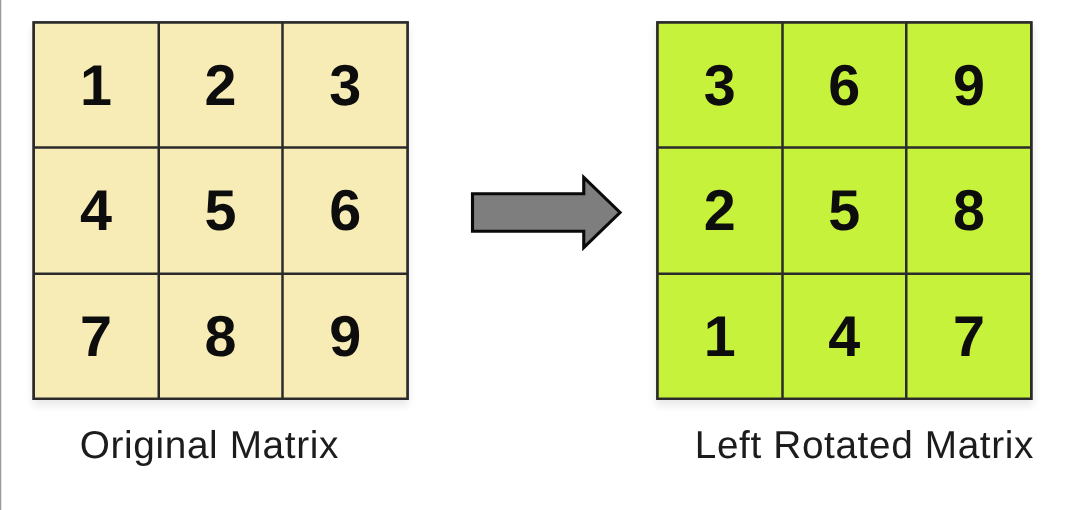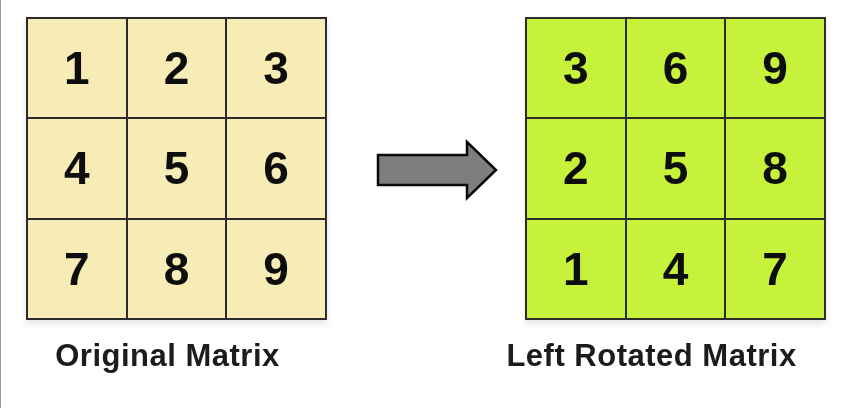"Original Matrix" .caption { font-weight: 700 -> 400 }
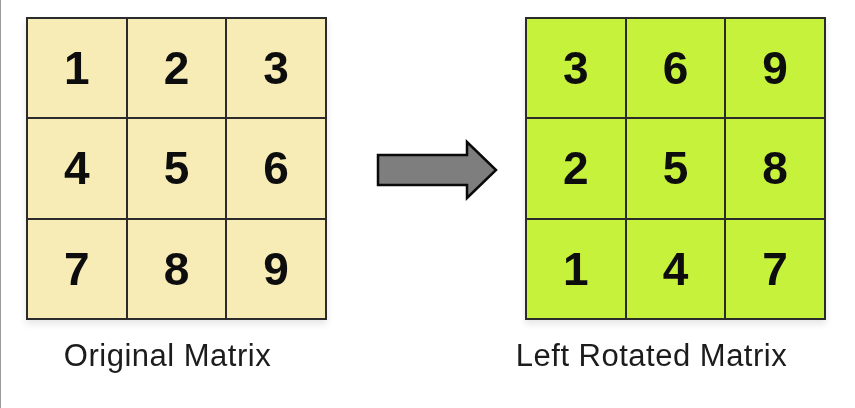"Left Rotated Matrix" .caption.rotated { left: 501px -> 541px }
